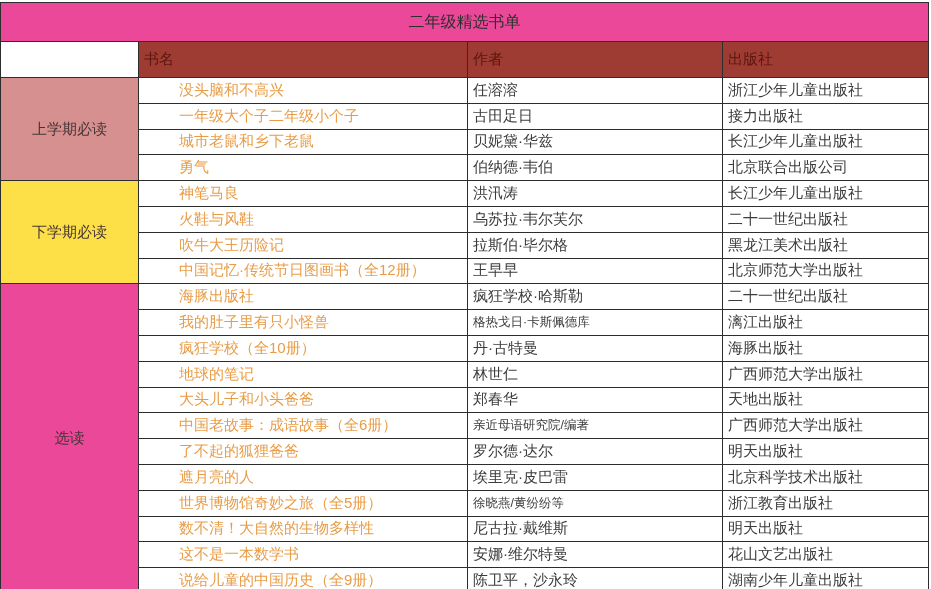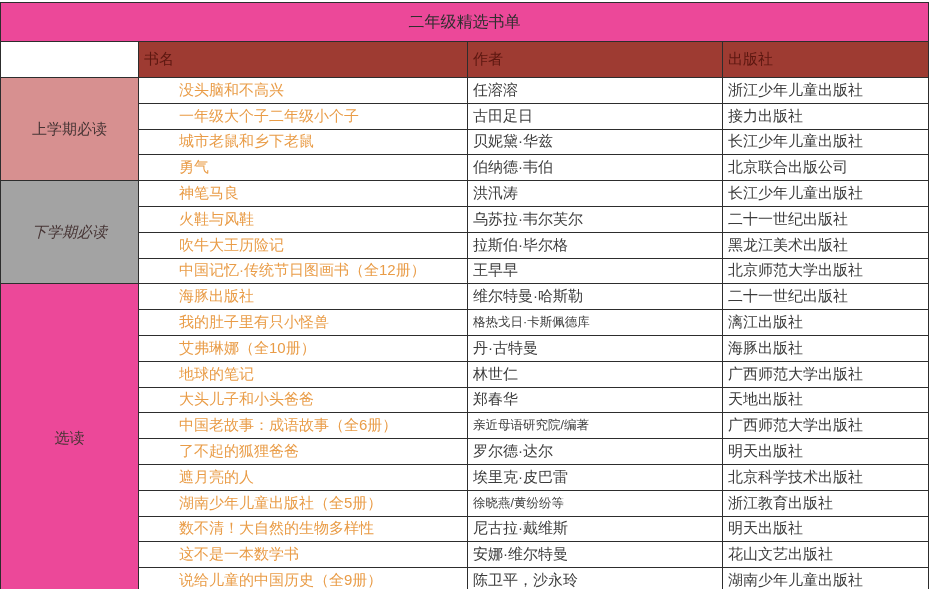"下学期必读" td.group { background: #a3a3a3 -> #fde047; font-style: italic -> none }
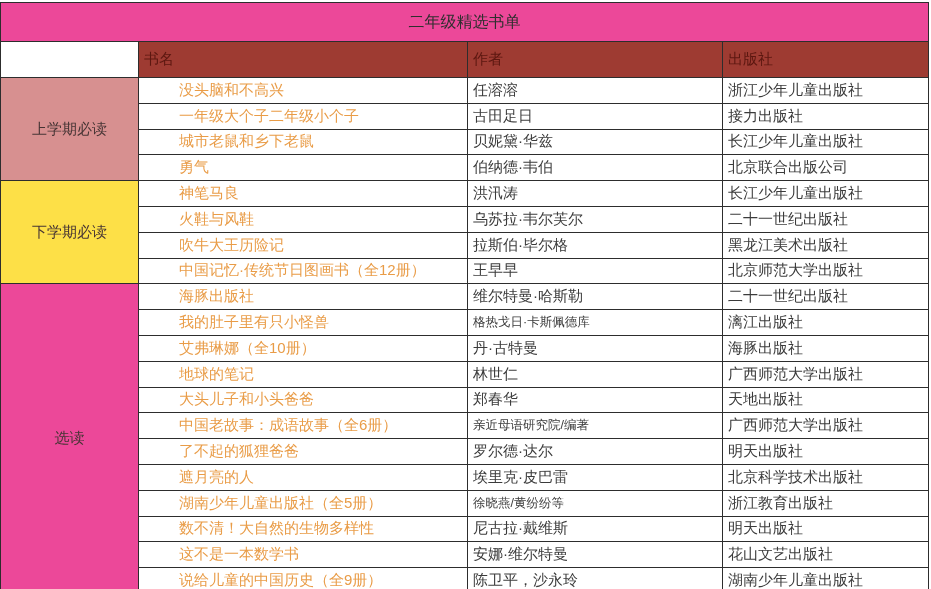"维尔特曼·哈斯勒" td.author { text: 维尔特曼 -> 疯狂学校 }
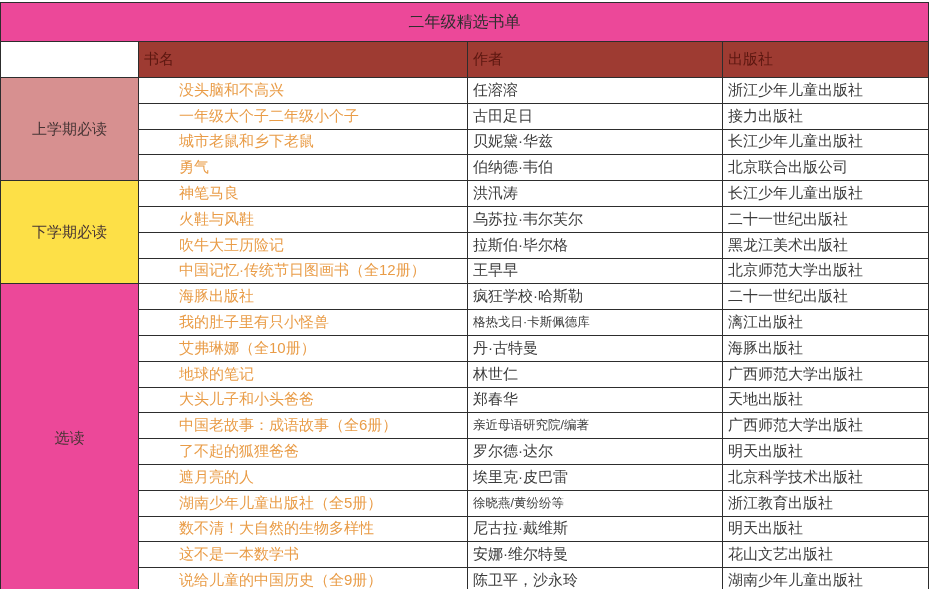"艾弗琳娜（全10册）" td.book { text: 艾弗琳娜 -> 疯狂学校 }
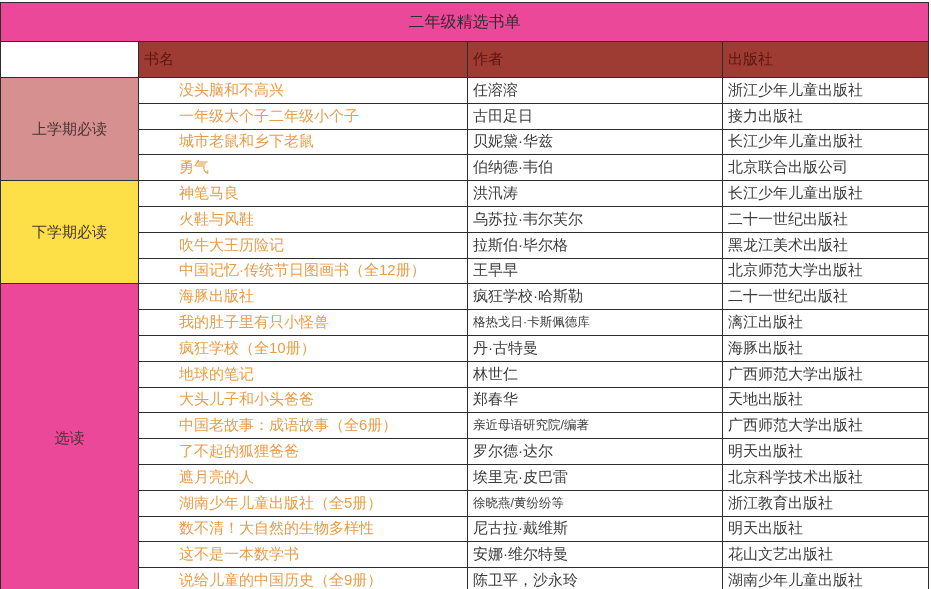"湖南少年儿童出版社（全5册）" td.book { text: 湖南少年儿童出版社 -> 世界博物馆奇妙之旅 }
